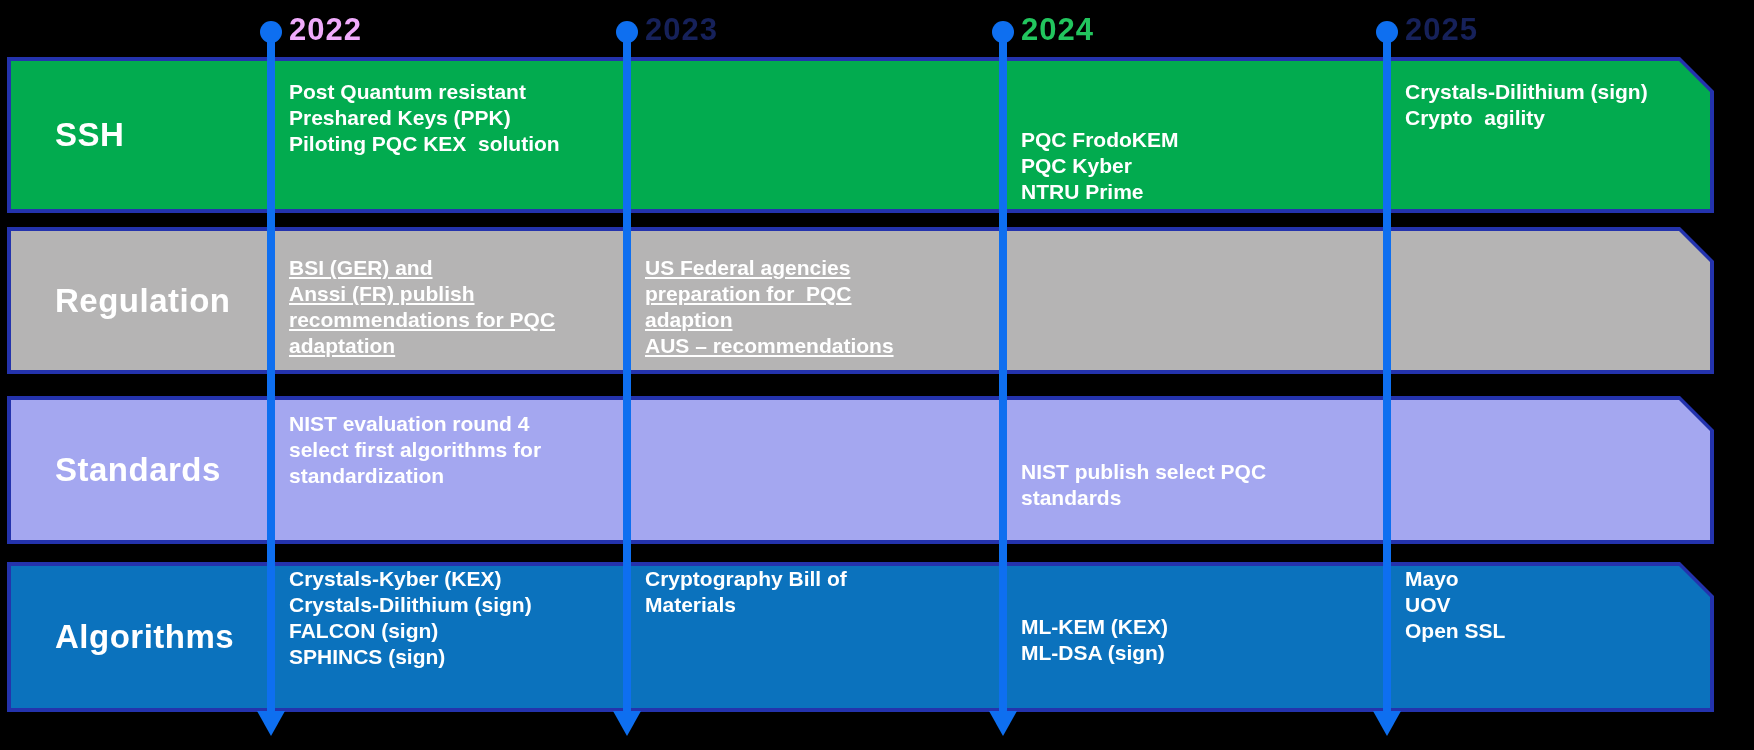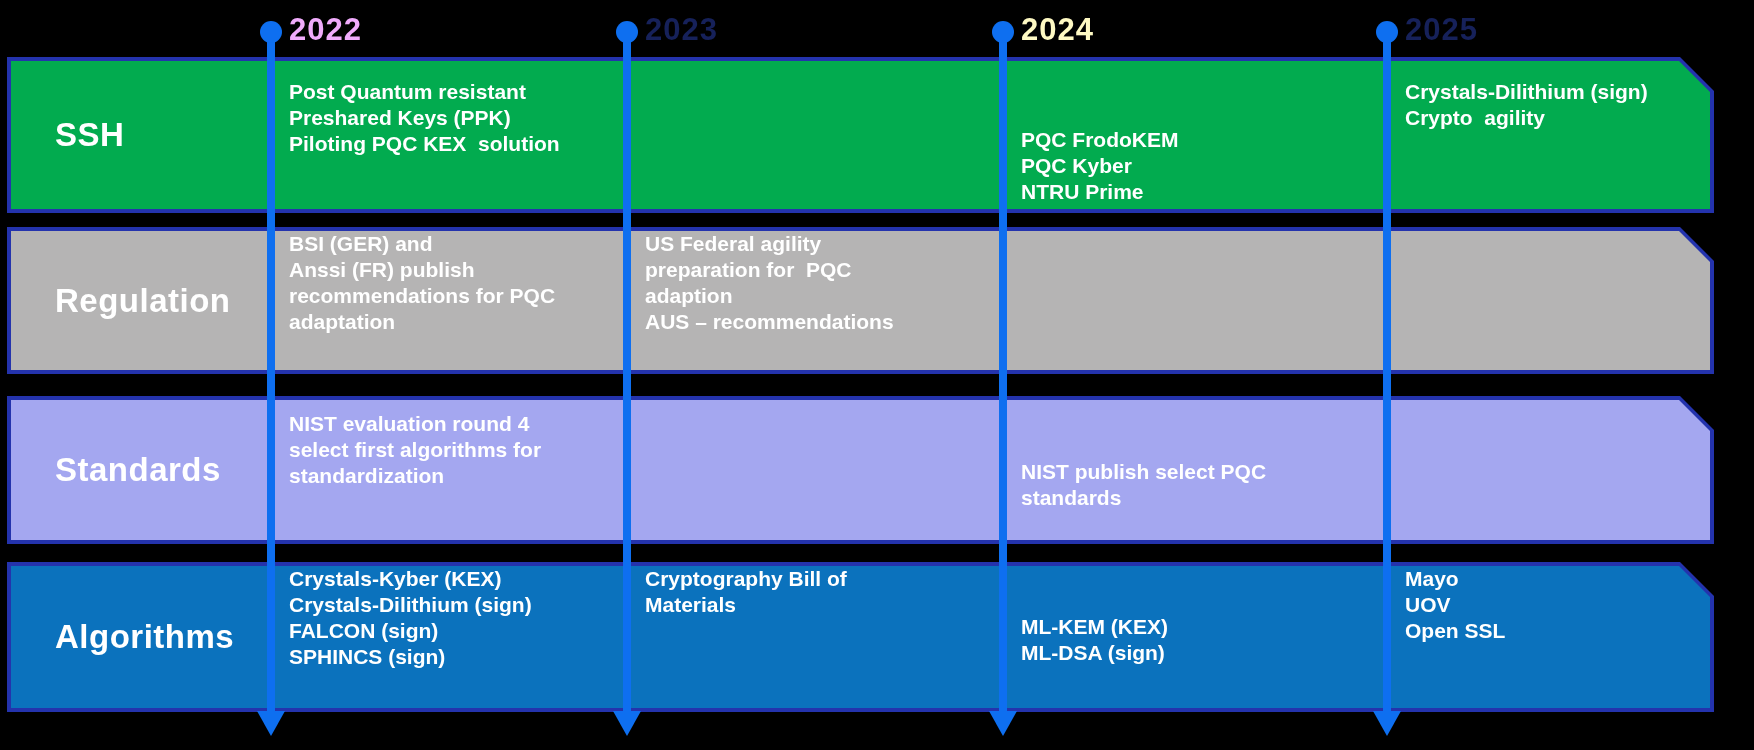"2024" div.tyear { color: #fef9c3 -> #22c55e }
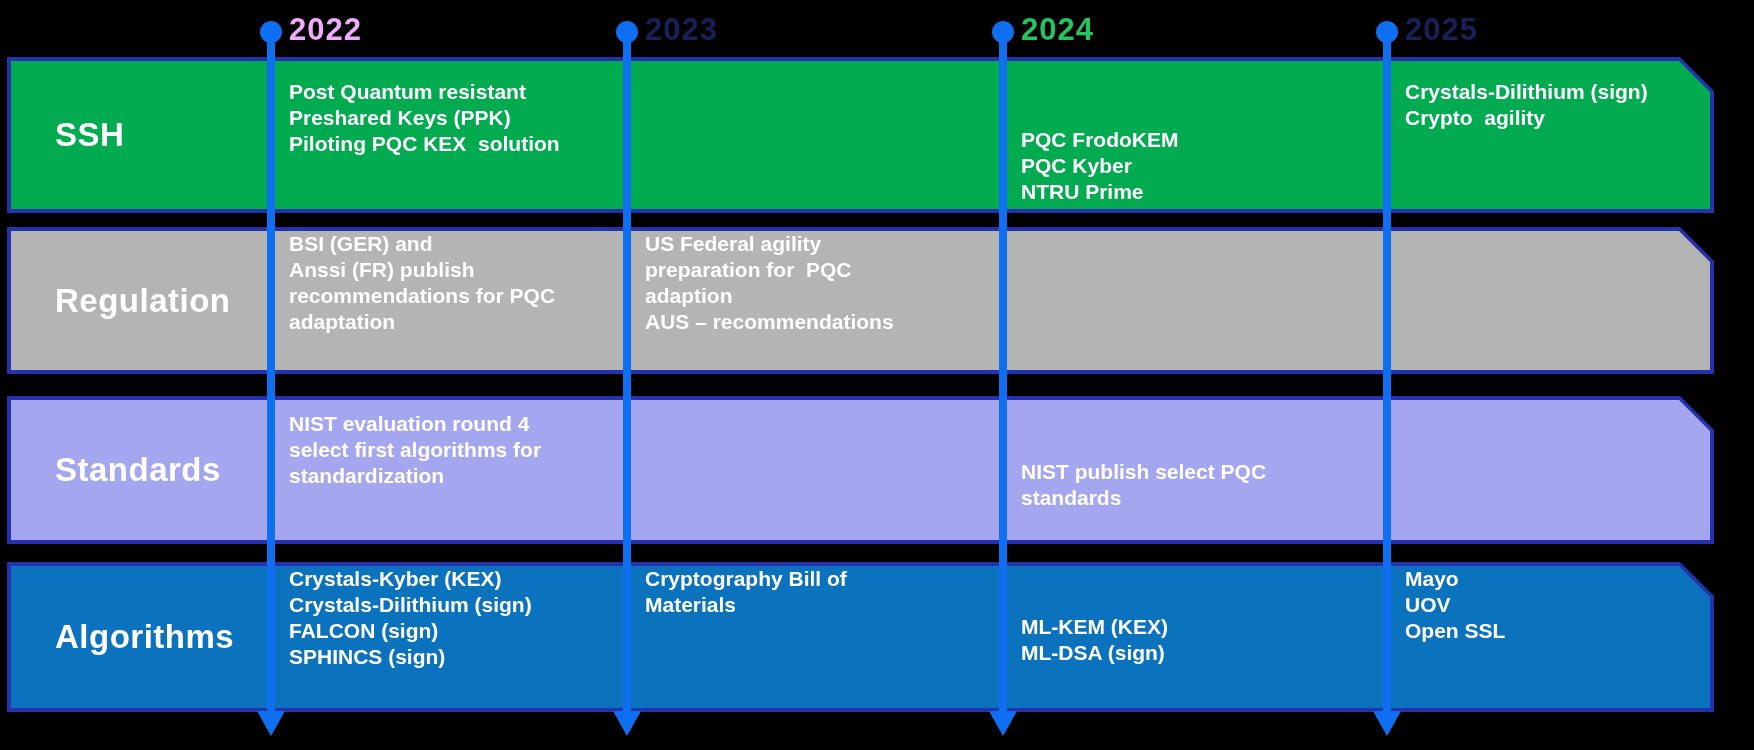"BSI (GER) and" .band-r1 .cell { text-decoration: none -> underline; top: 4px -> 28px }
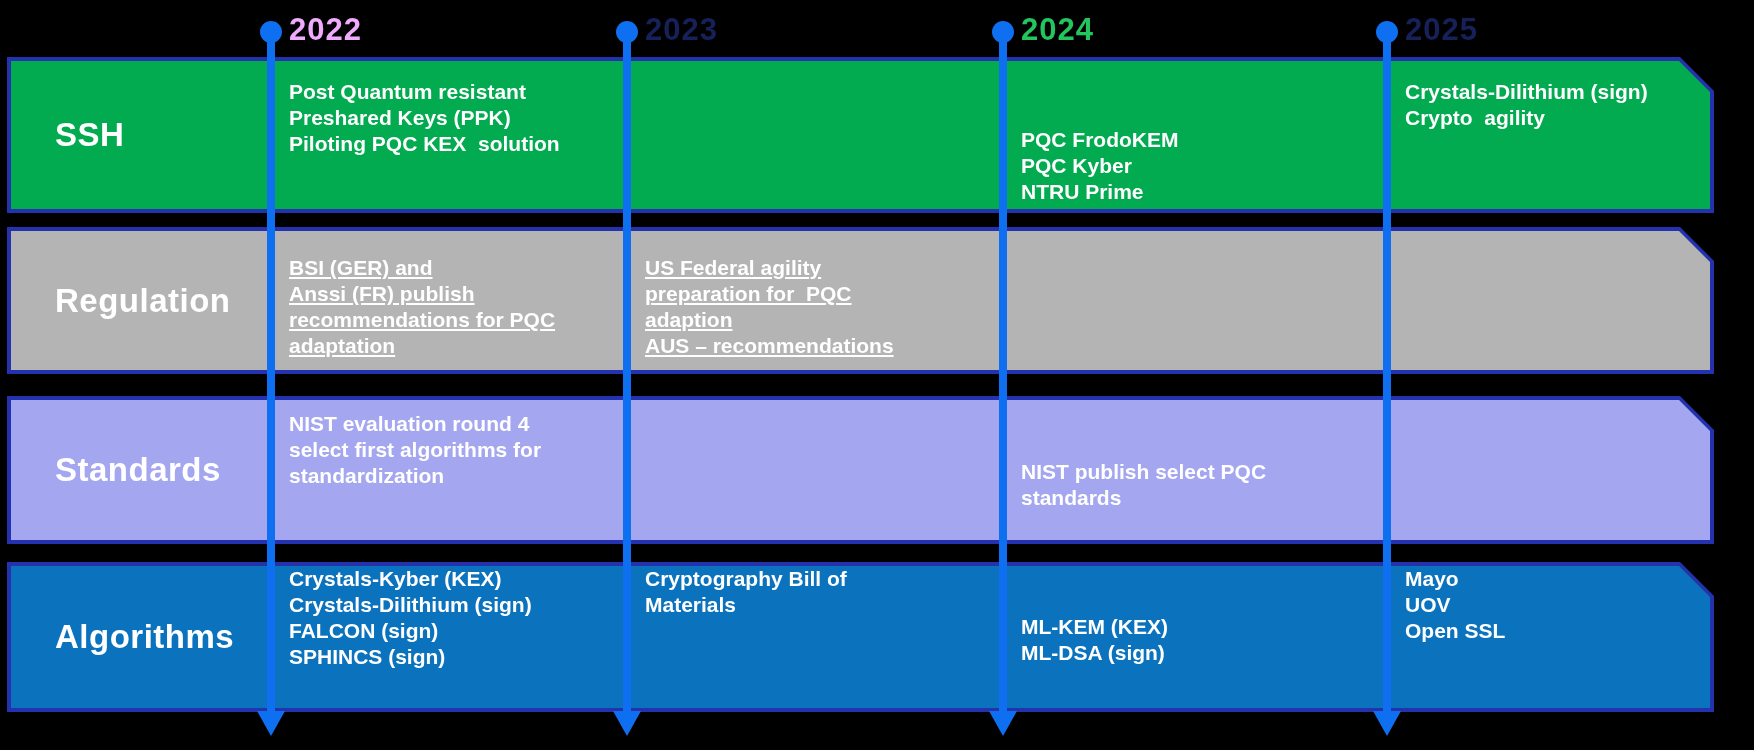"US Federal agility" div.cell { text: agility -> agencies }
